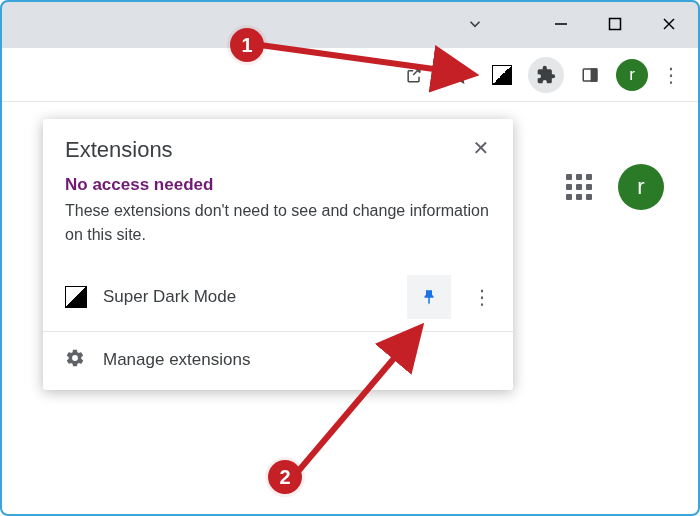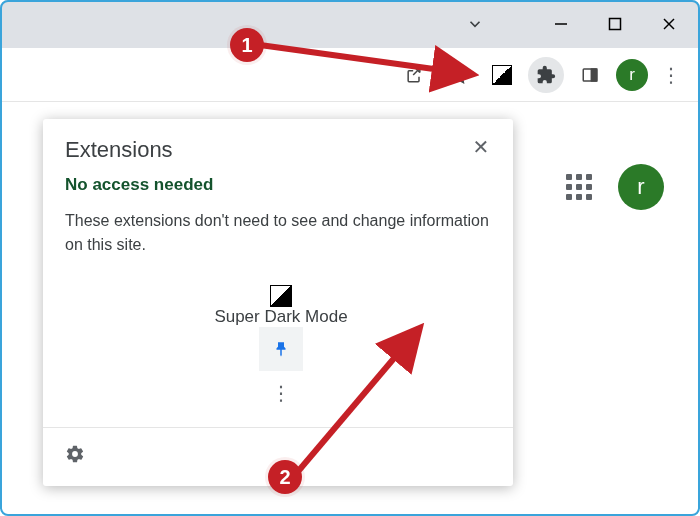"Extensions" .popup-header { align-items: flex-start -> center }
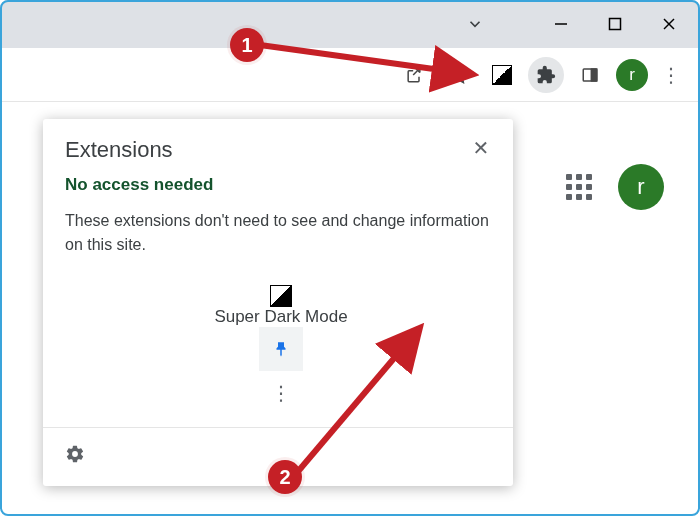"No access needed" .popup-subhead { color: #14532d -> #701a75; margin-bottom: 14px -> 4px }
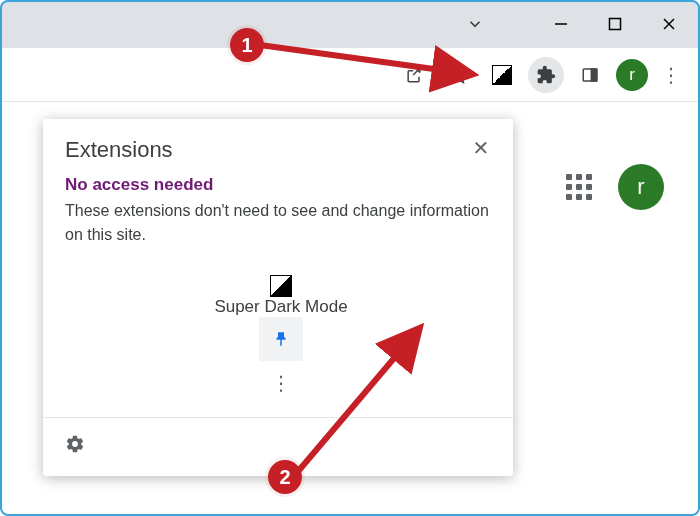"Super Dark Mode" .ext-row { flex-direction: column -> none; gap: 0 -> 16px }
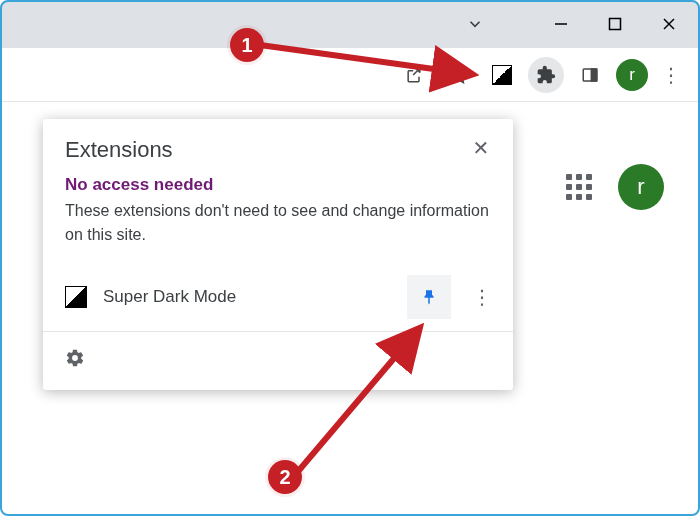"Manage extensions" div.manage-text { html: none -> <div>Manage extensions</div> }
